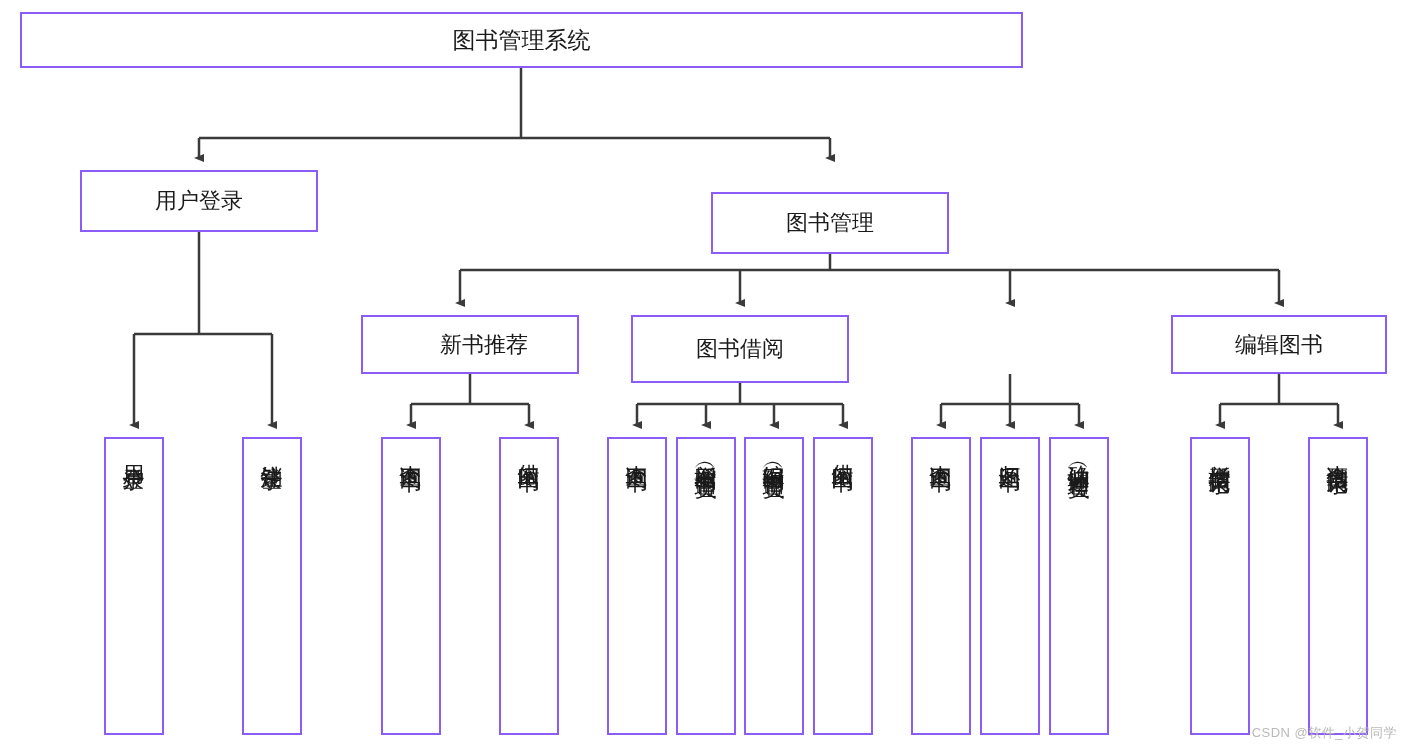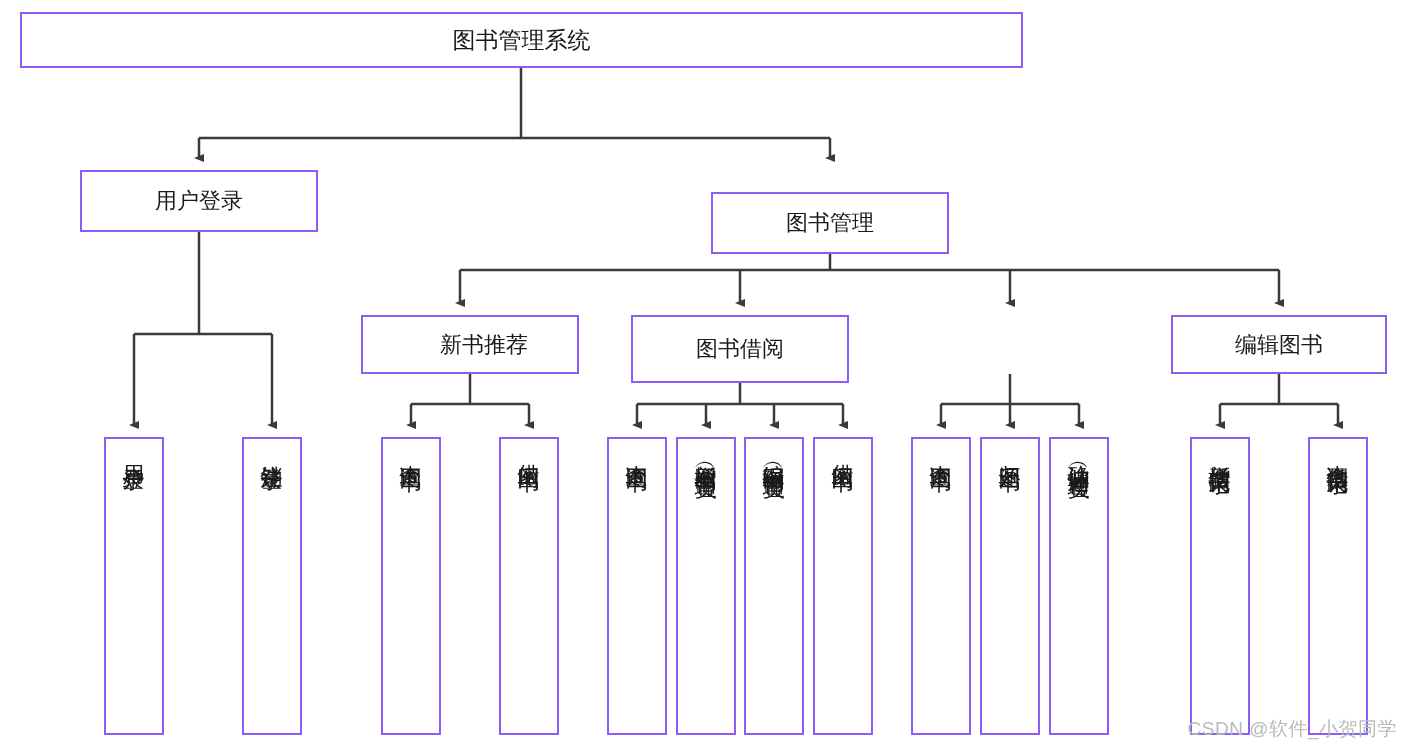"CSDN @软件_小贺同学" .watermark { font-size: 19px -> 13px }
